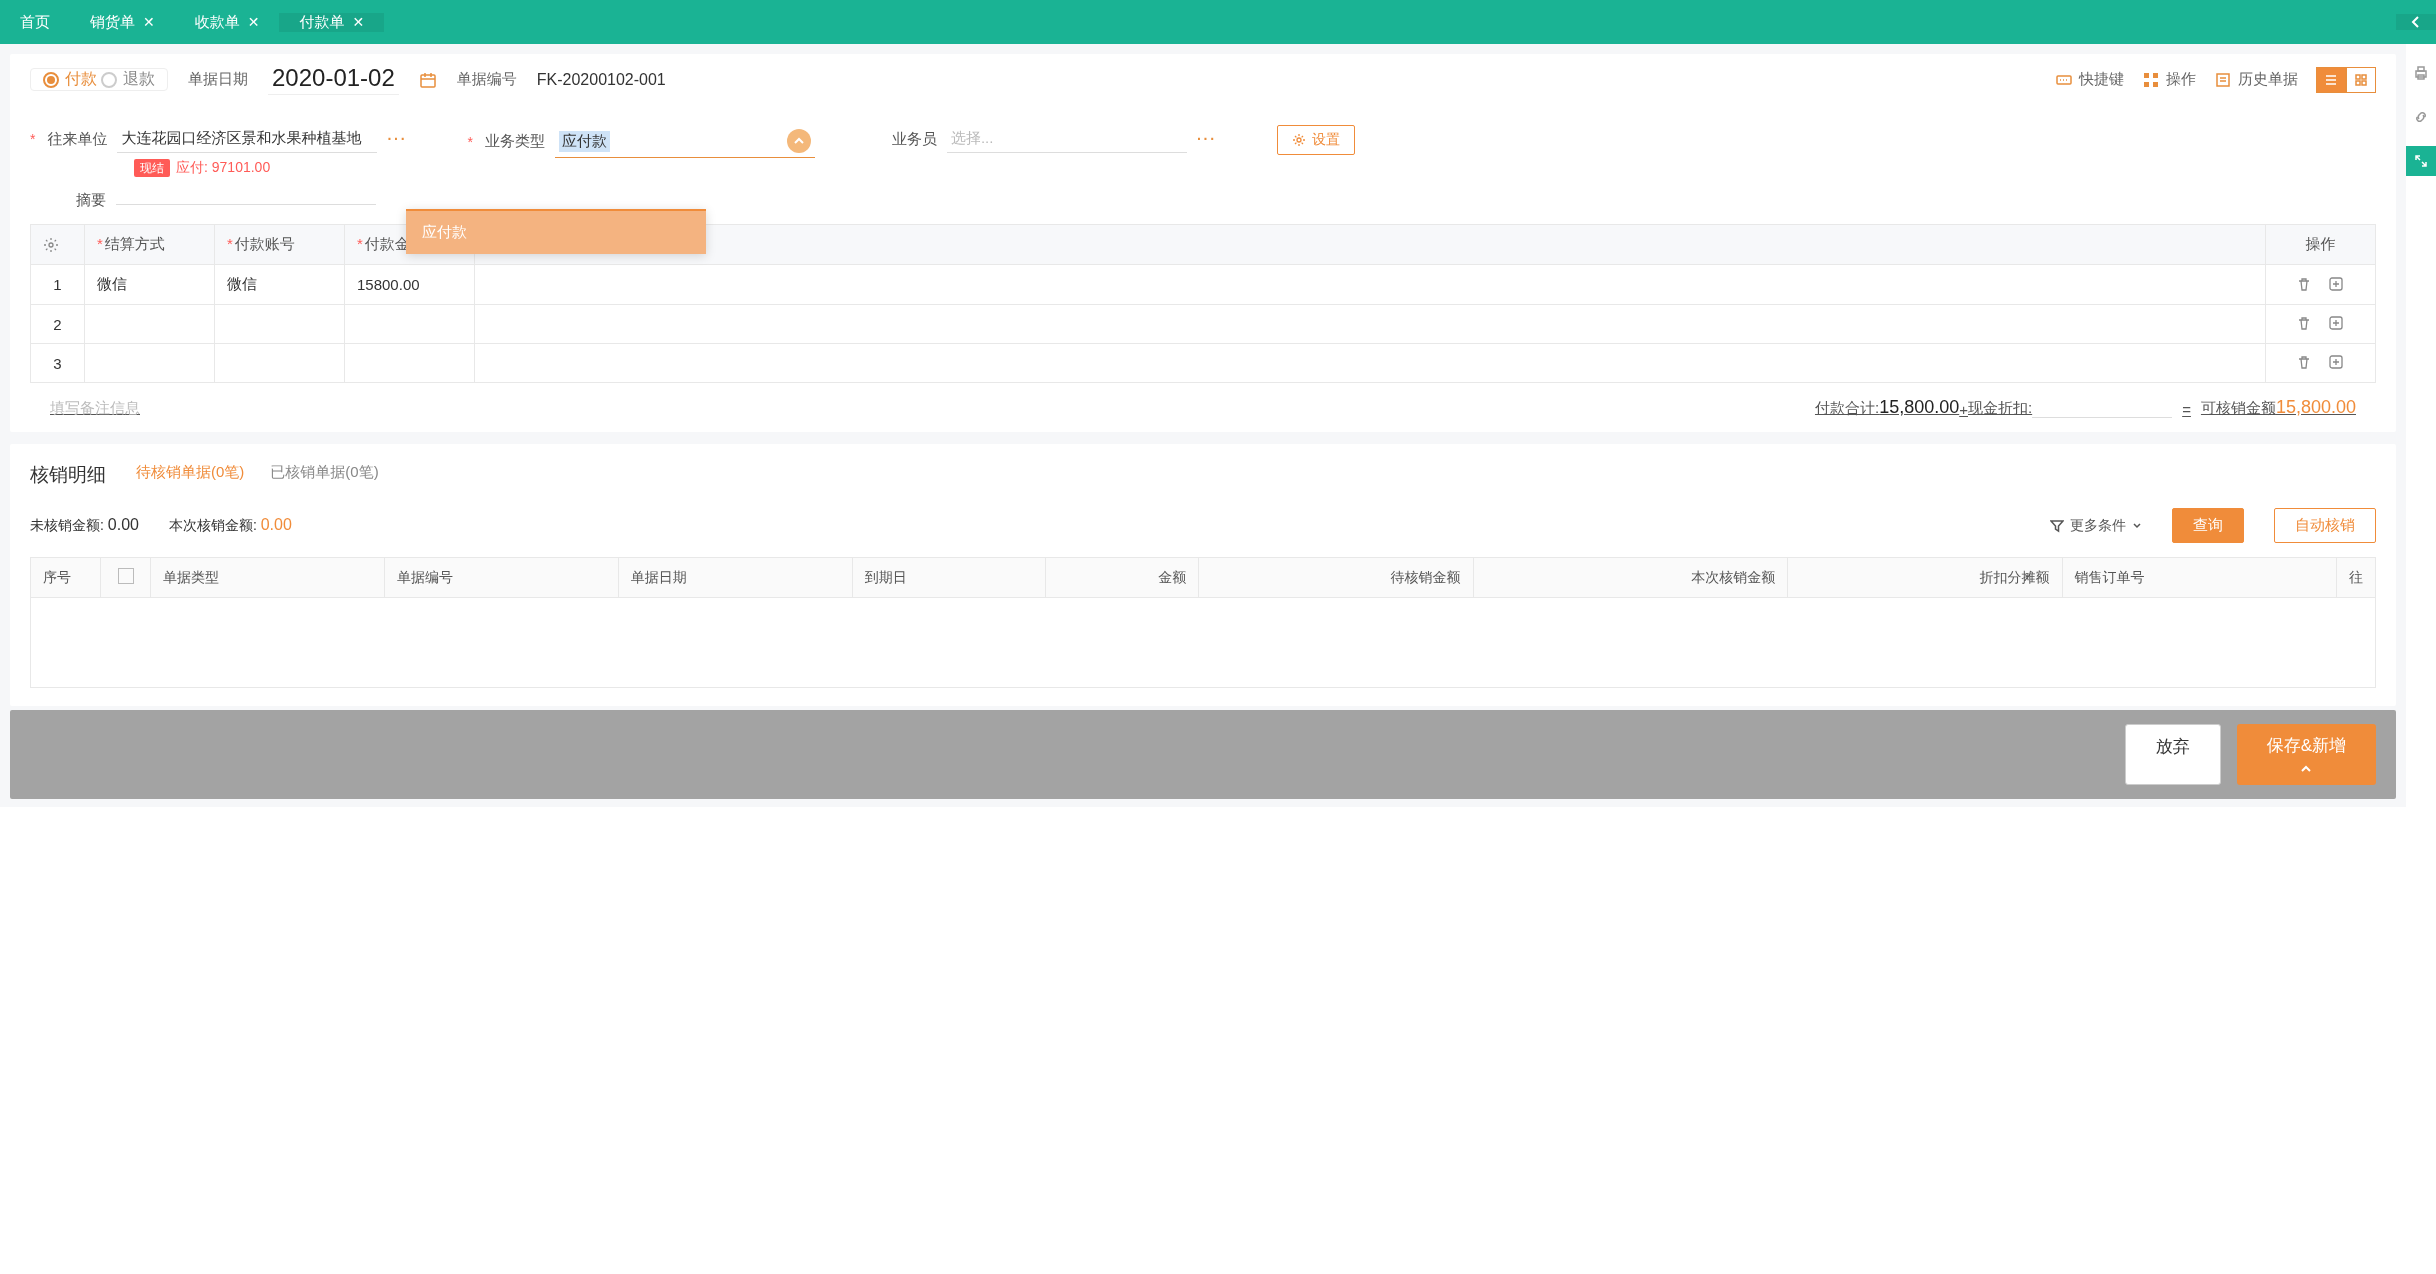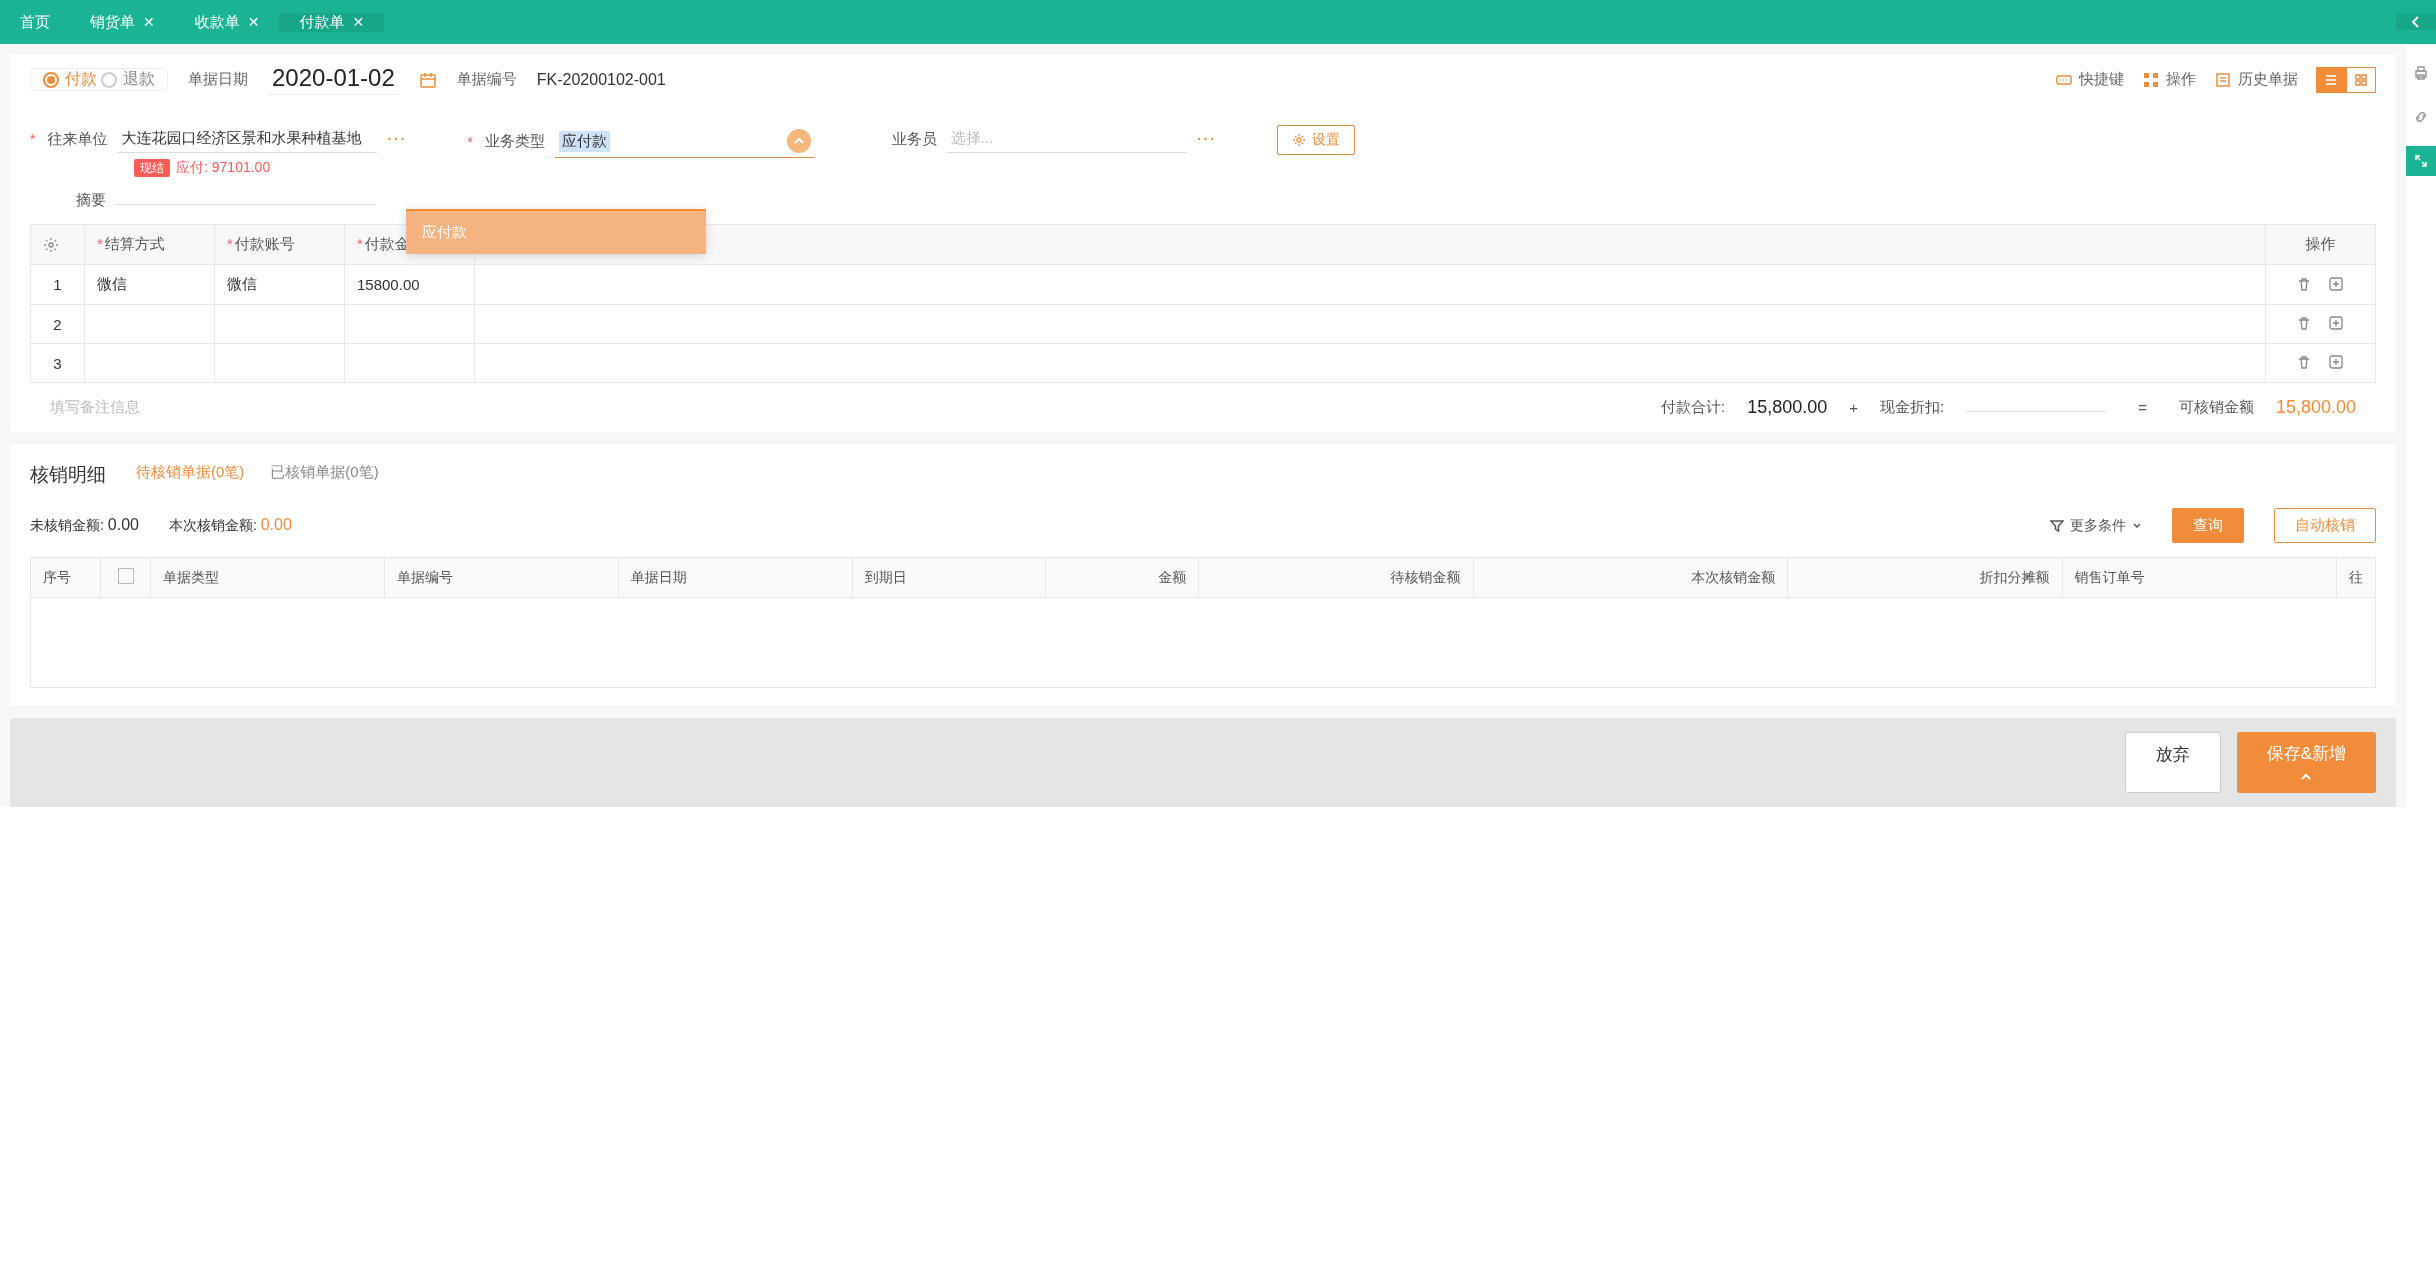"填写备注信息" .summary-row { align-items: center -> flex-end; gap: 22px -> none; text-decoration: none -> underline }
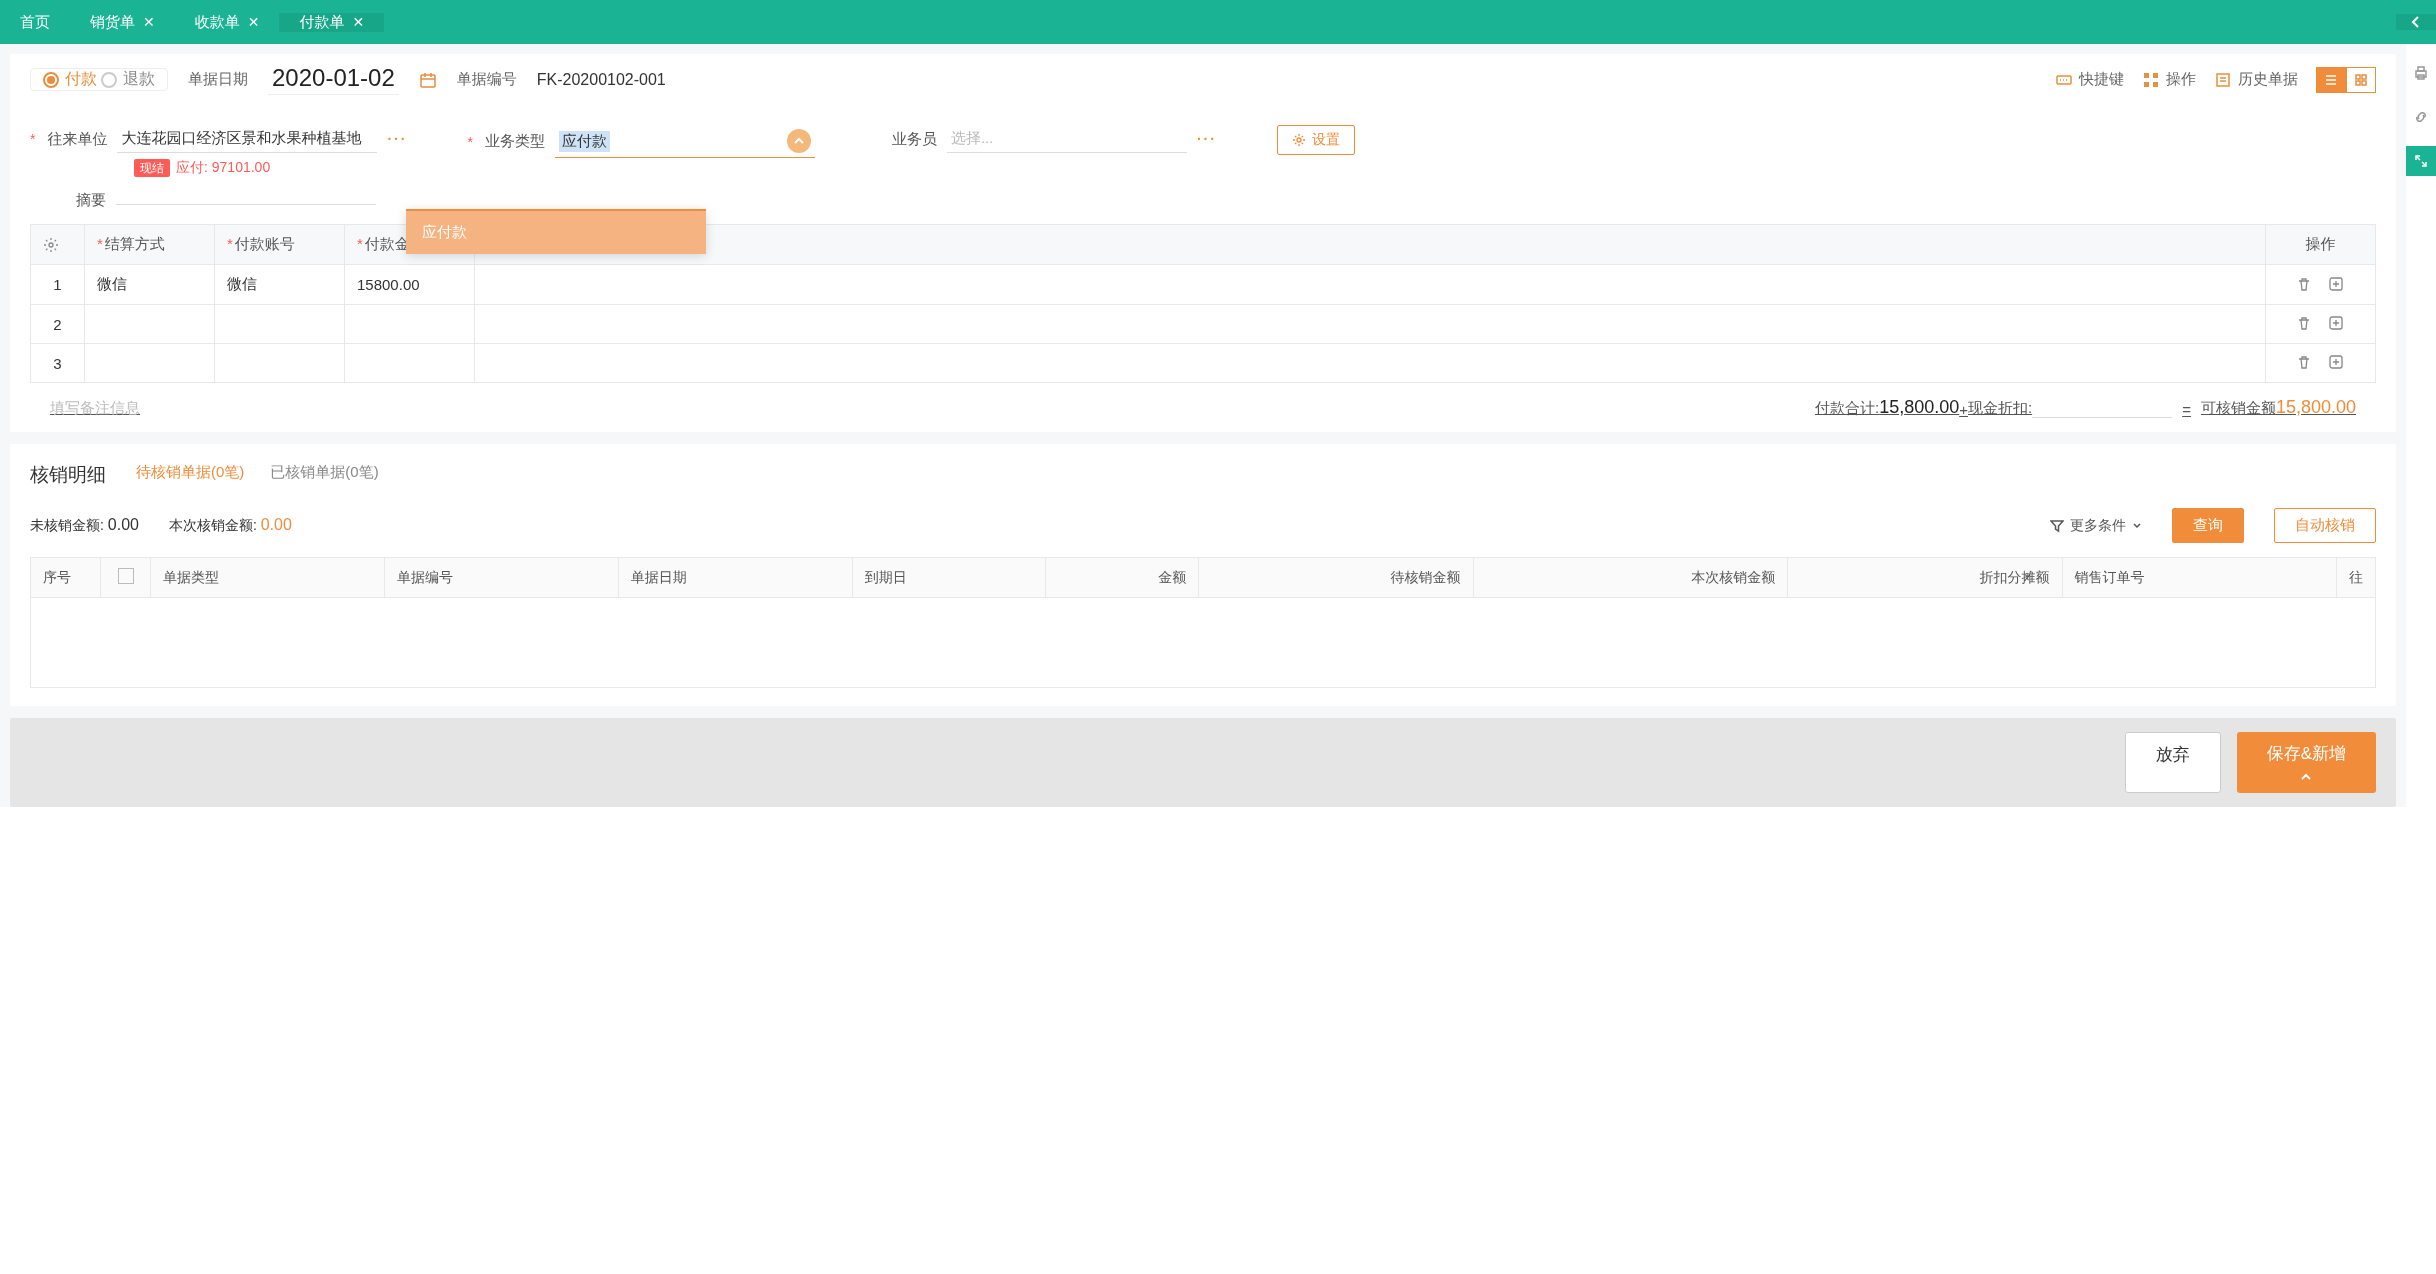"放弃" .footer { background: #e5e5e5 -> #a3a3a3; bottom: 0 -> 8px }
